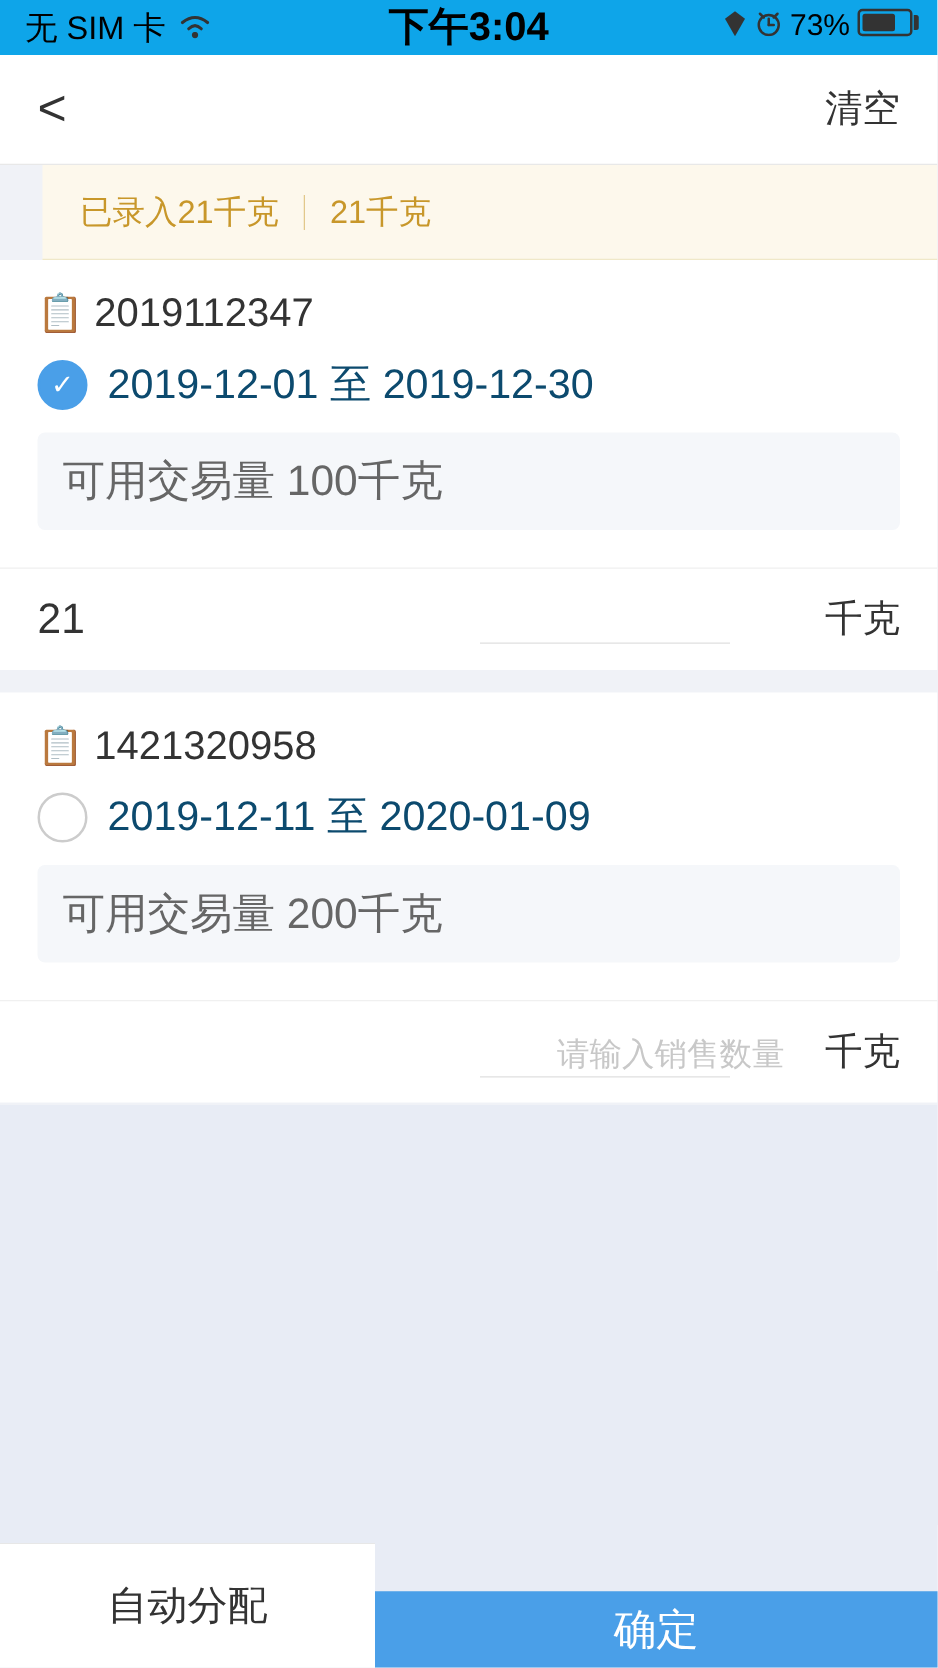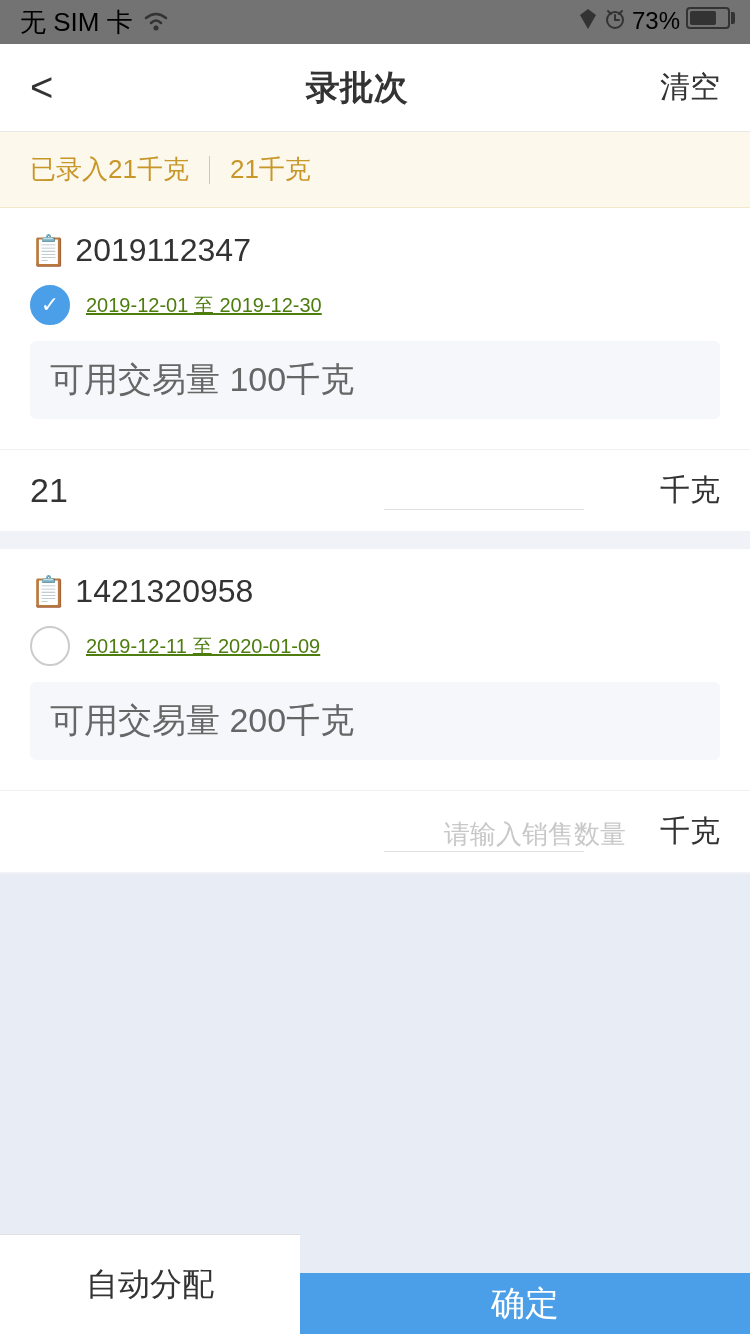"无 SIM 卡" .status-bar { background: #737373 -> #0ea5e9 }
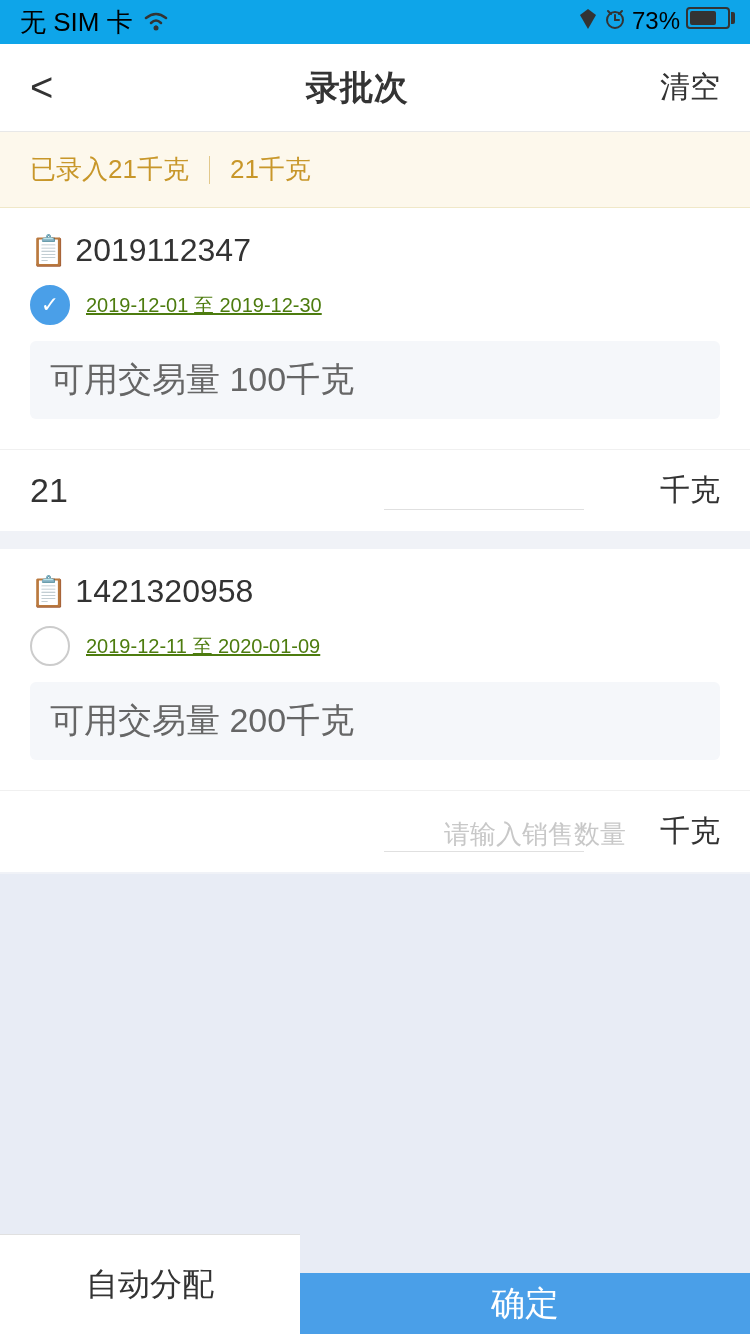"下午3:04" div.status-center { html: none -> <div>下午3:04</div> }
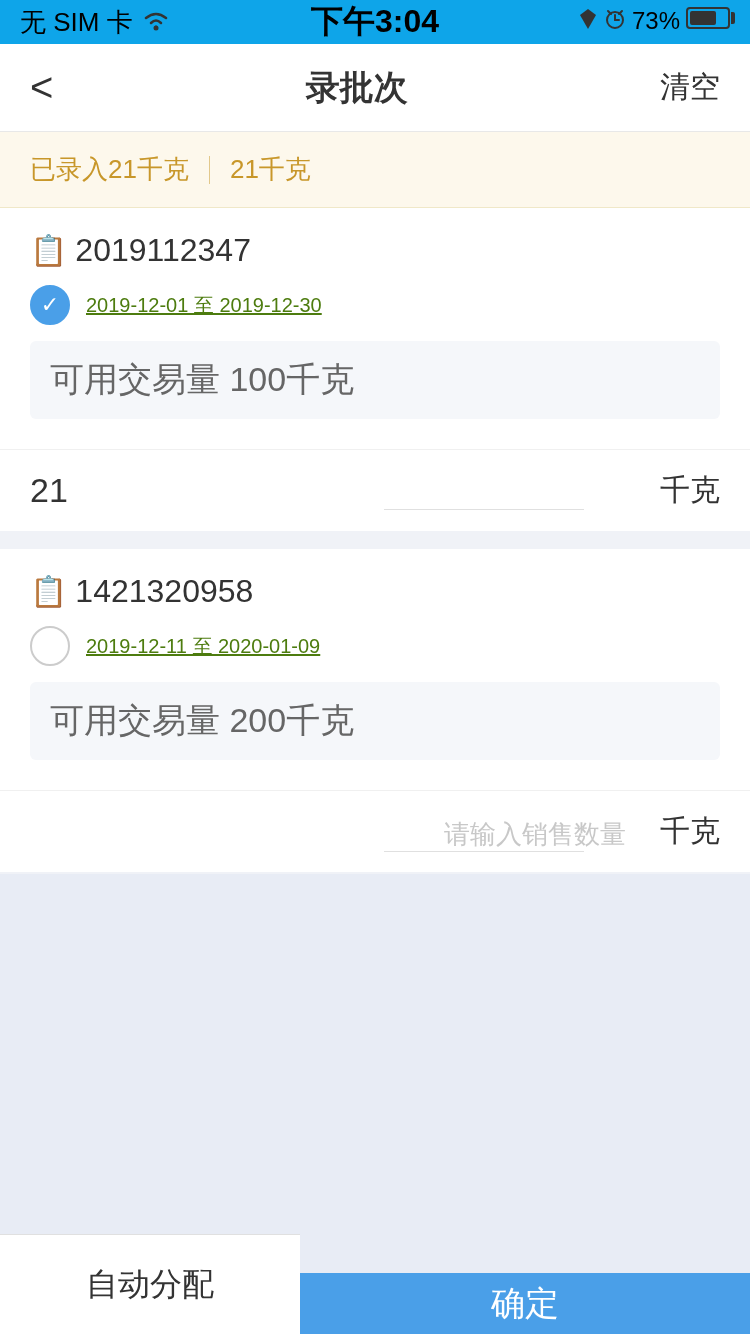"录批次" span.nav-title { html: <span>录批次</span> -> none }
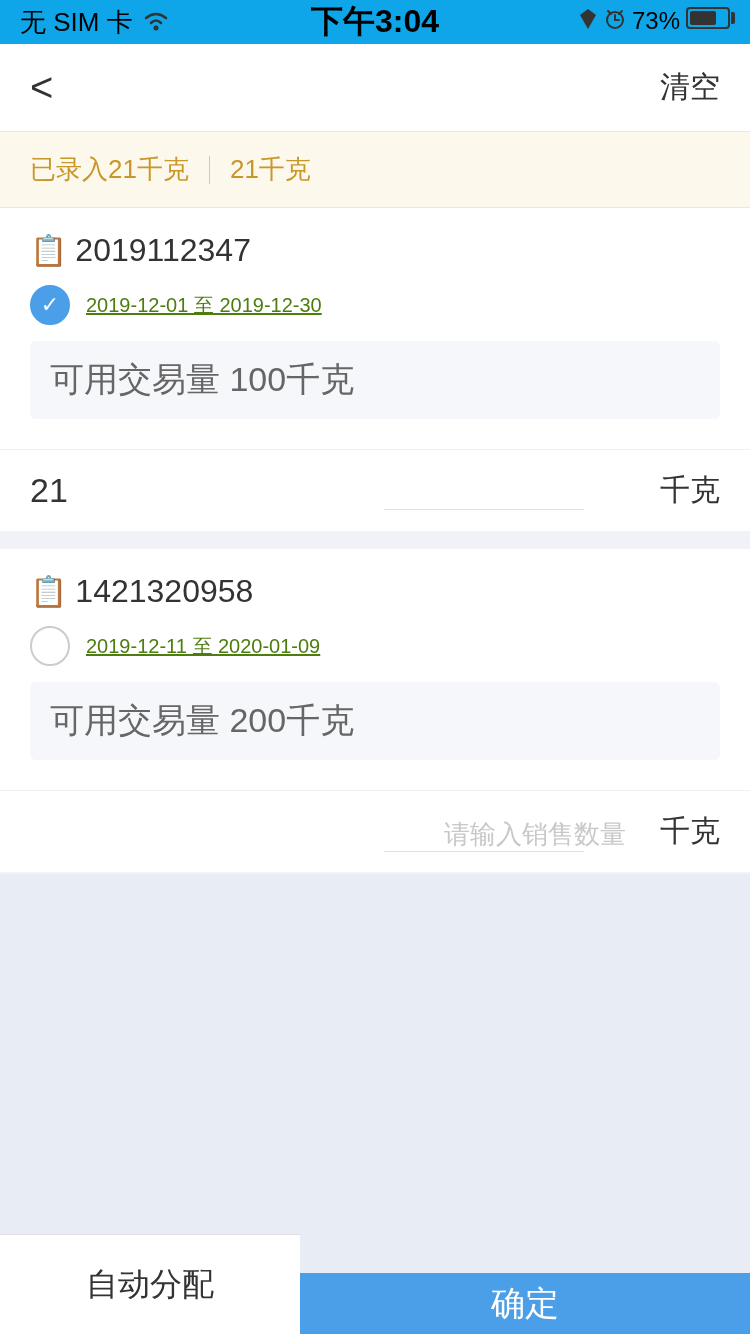"已录入21千克" .info-banner { margin-left: none -> 34px }
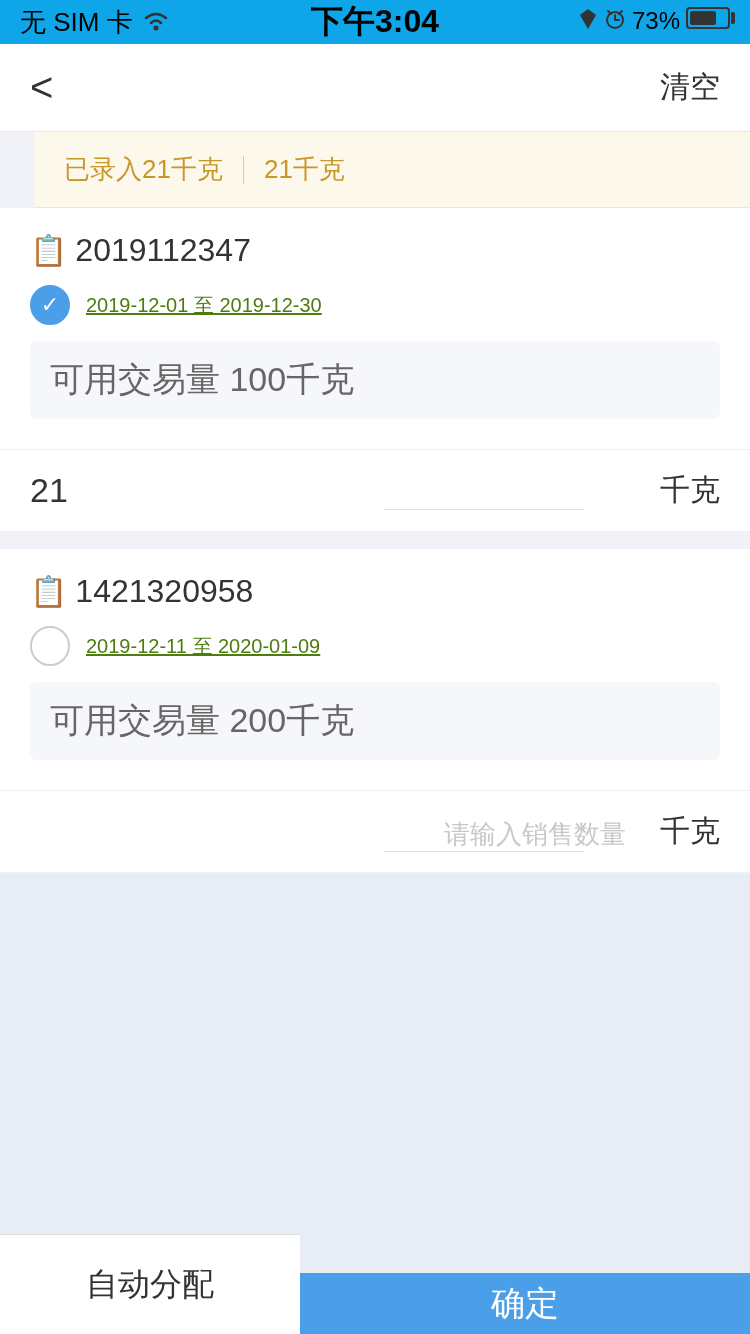"2019-12-01 至 2019-12-30" .date-text { color: #4d7c0f -> #0c4a6e; font-size: 20px -> 33px; text-decoration: underline -> none }
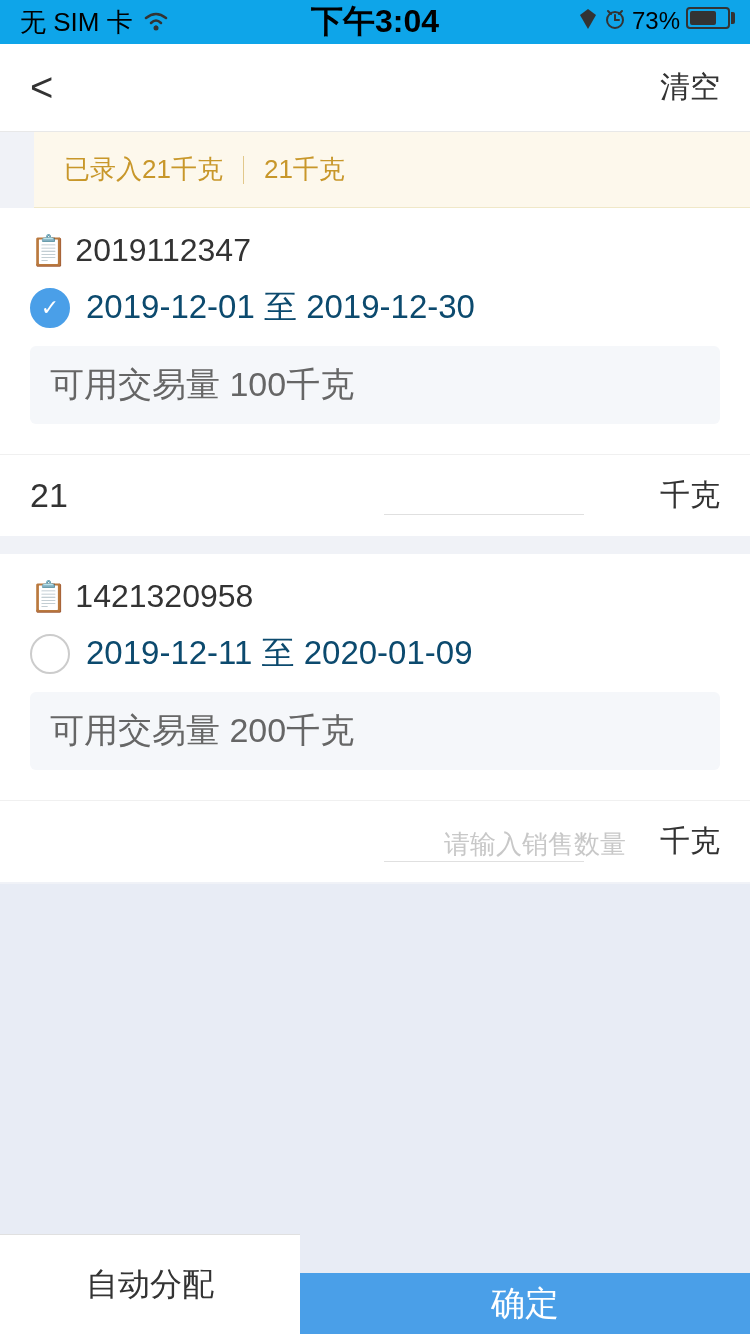"请输入销售数量" .quantity-input { text-align: left -> center }
